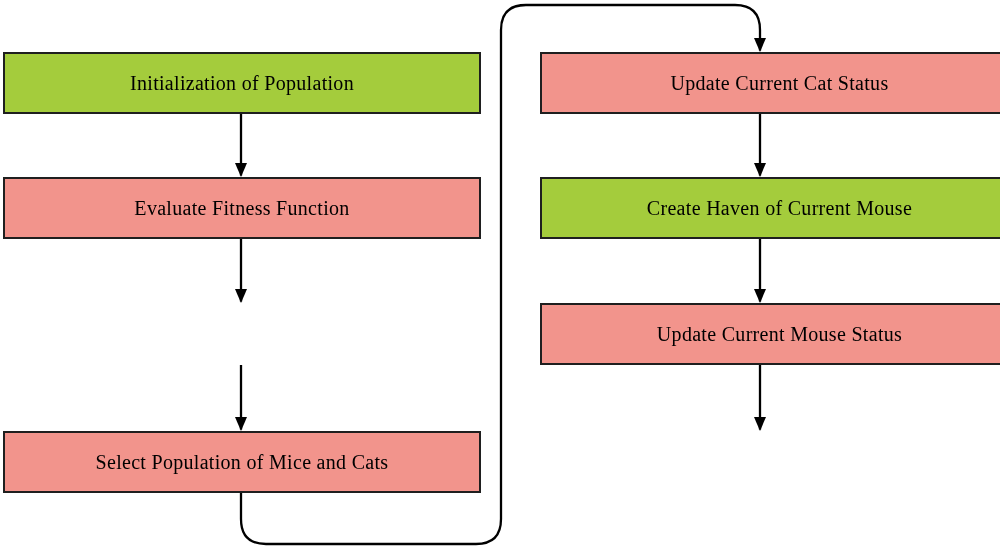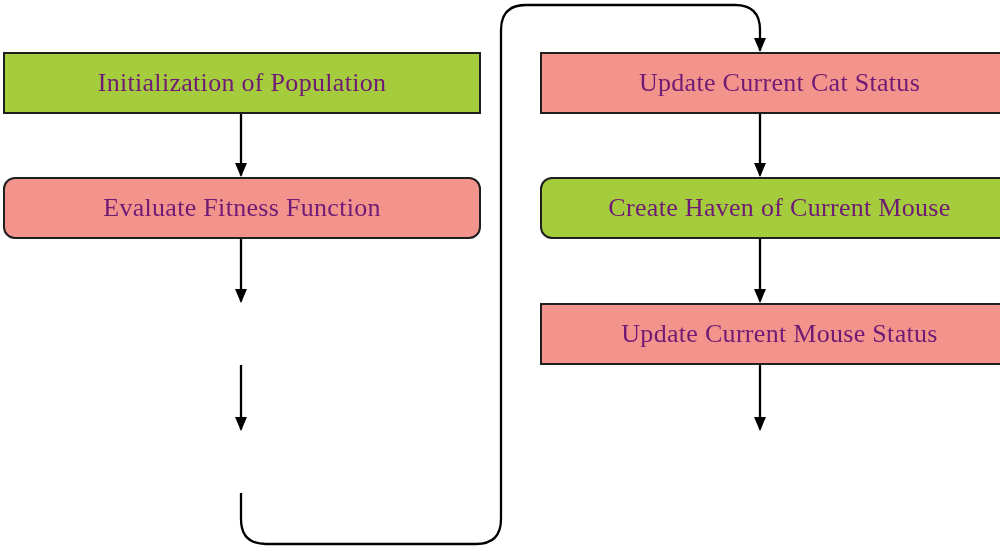"Initialization of Population" .flow-box { color: #701a75 -> #000000; font-size: 26px -> 20px }
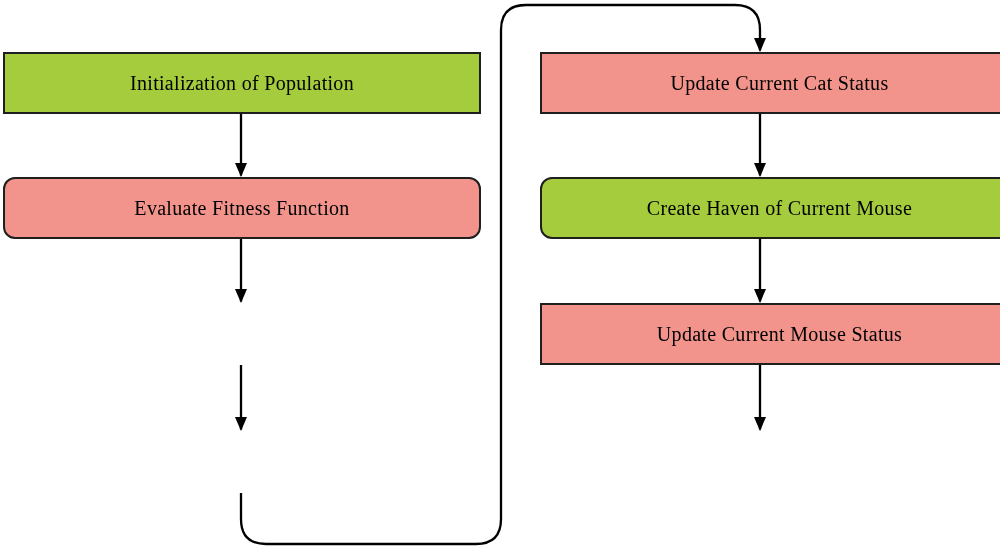"Evaluate Fitness Function" .row-2 { border-radius: 12px -> none }
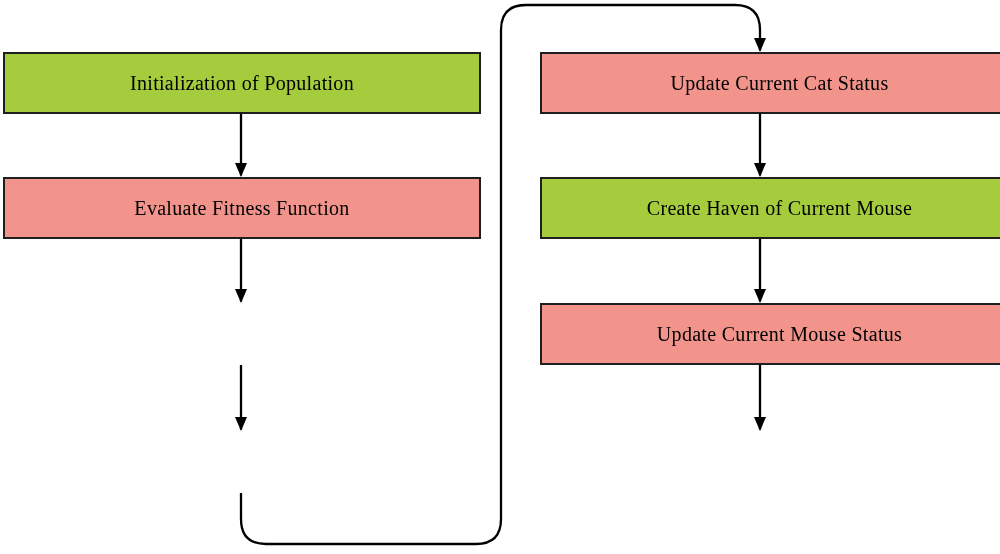"Select Population of Mice and" div.flow-box { html: none -> <div>Select Population of Mice and Cats</div> }
